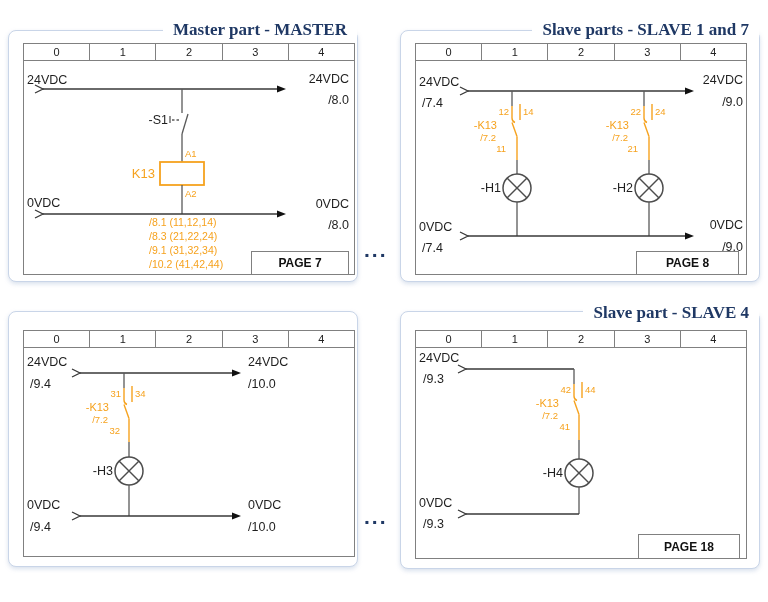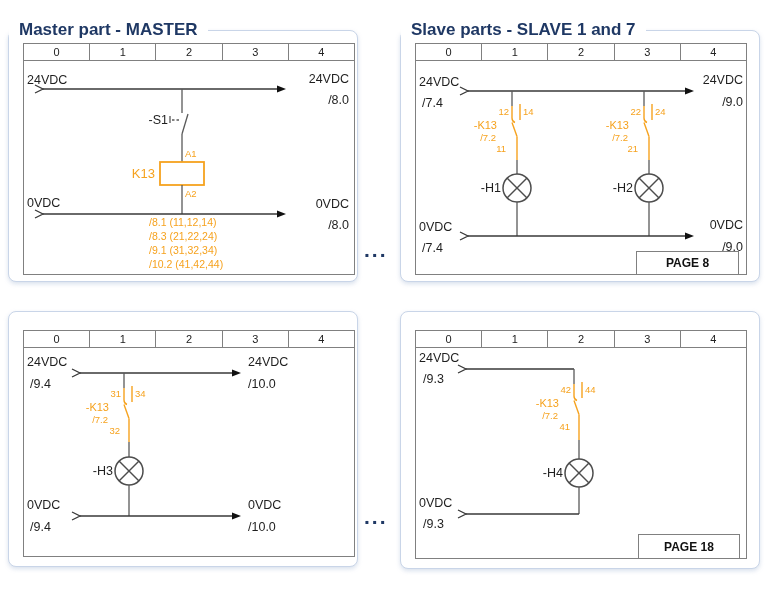"Master part - MASTER" .card-title { font-family: none -> Liberation Serif, serif; text-align: left -> right }
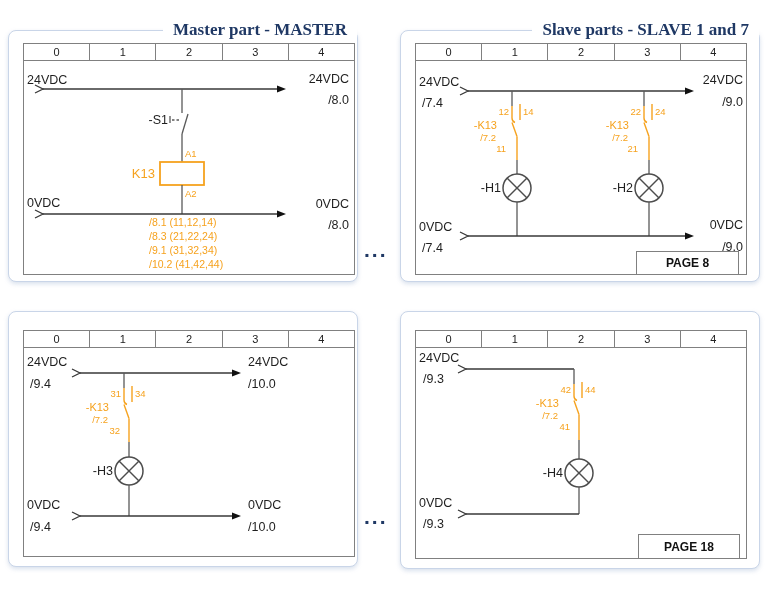"PAGE 7" div.page-box { html: none -> <div> <span>PAGE 7</span> </div> }
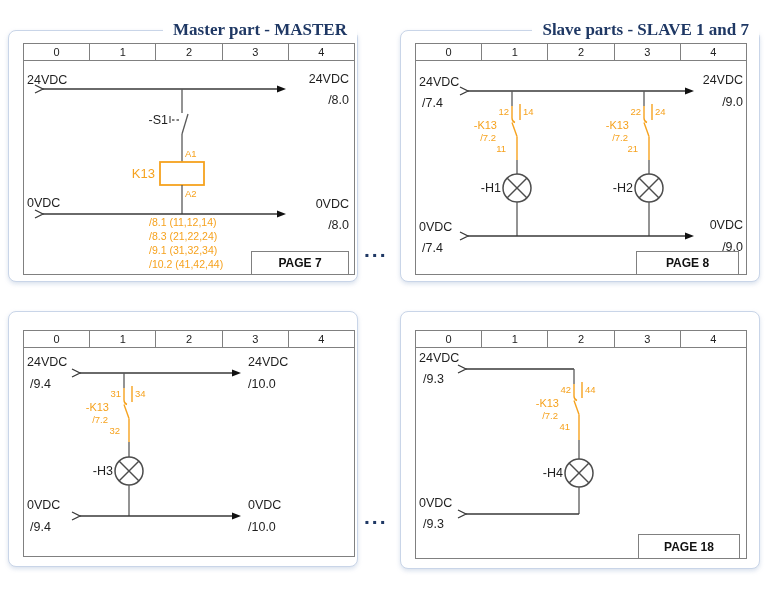"Slave part - SLAVE 4" div.card-title { html: none -> <div><span>Slave part - SLAVE 4</span></div> }
